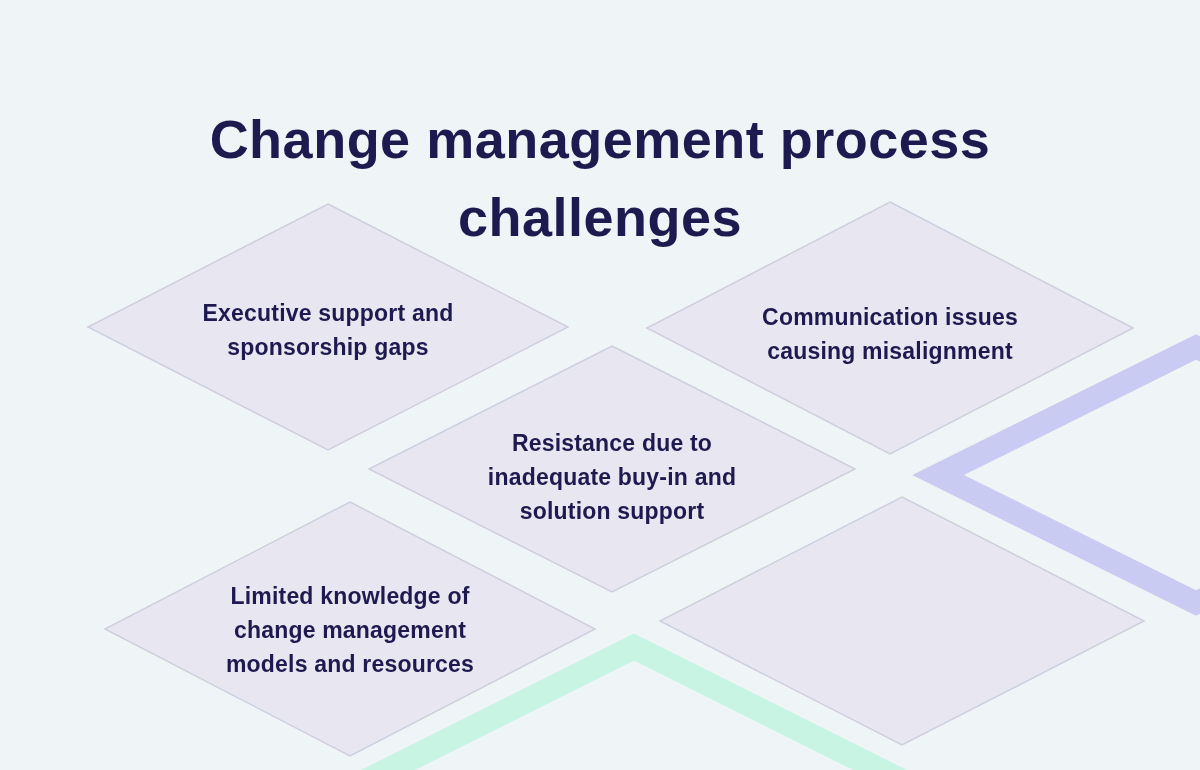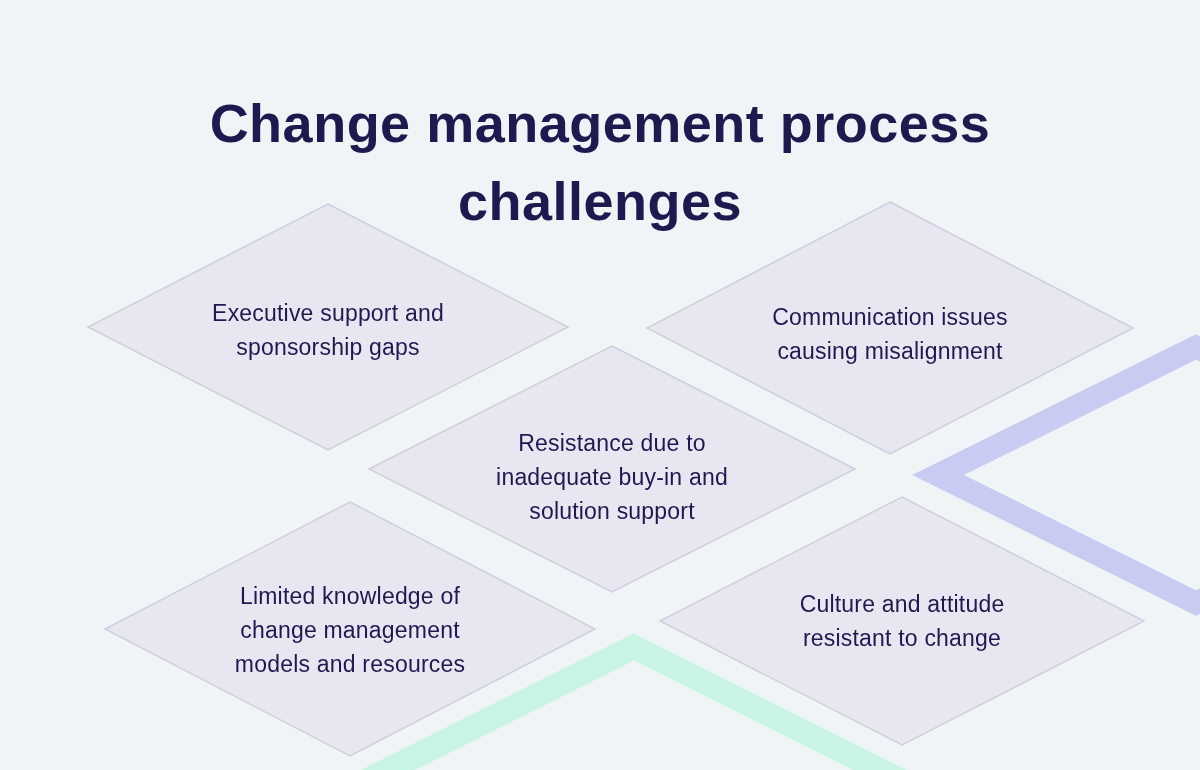"Change management process" .title { margin: 0 -> 16px }
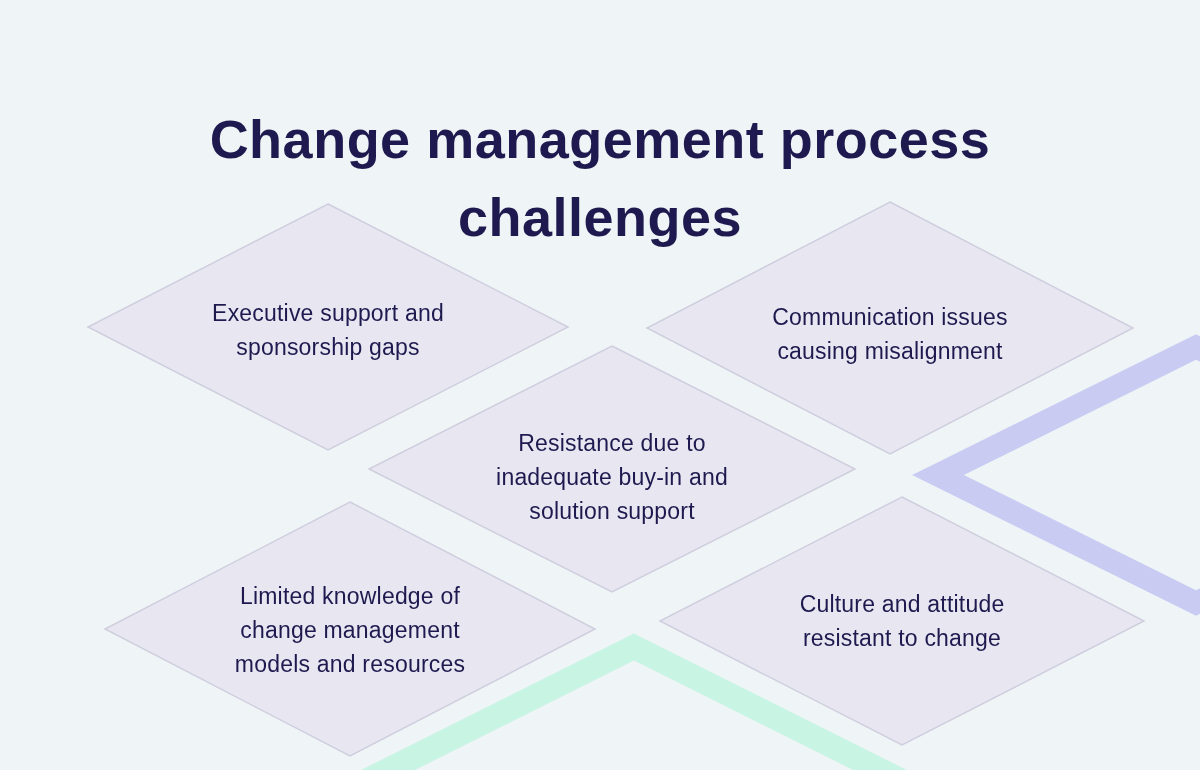"Executive support and" .label { font-weight: 400 -> 700 }
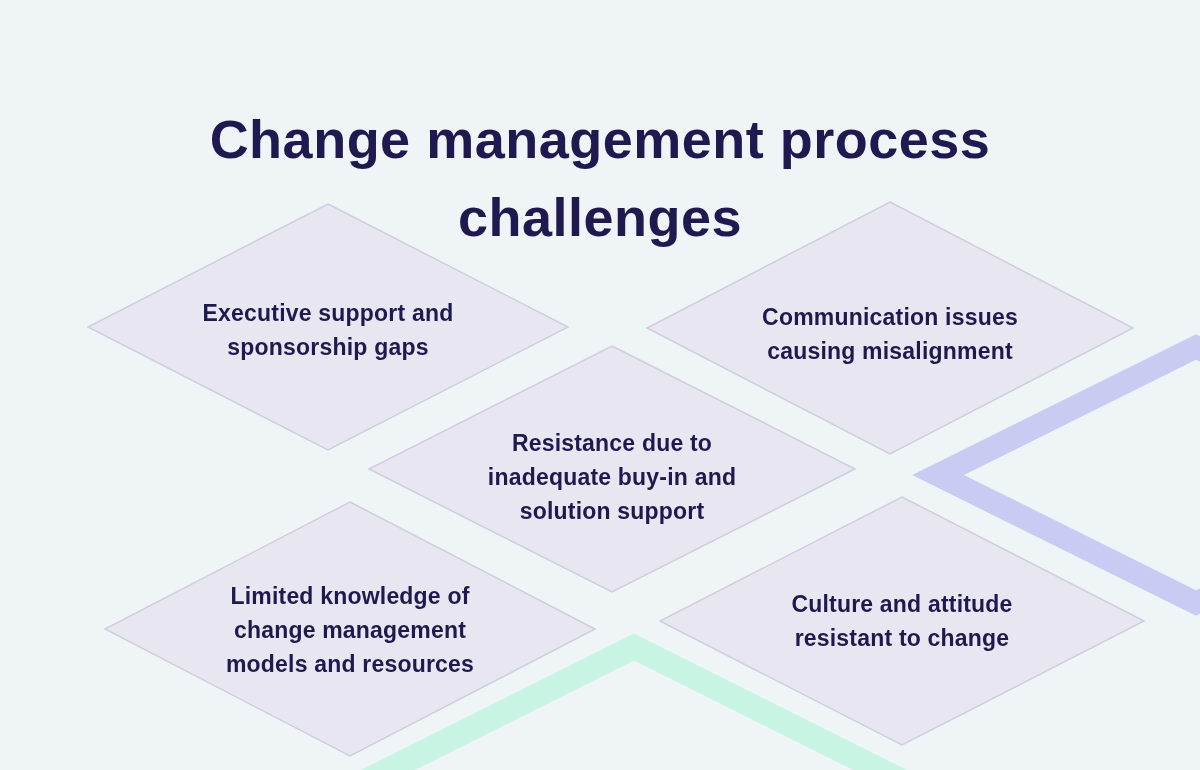"Culture and attitude" div.label { html: <div>Culture and attitude resistant to change</div> -> none }
